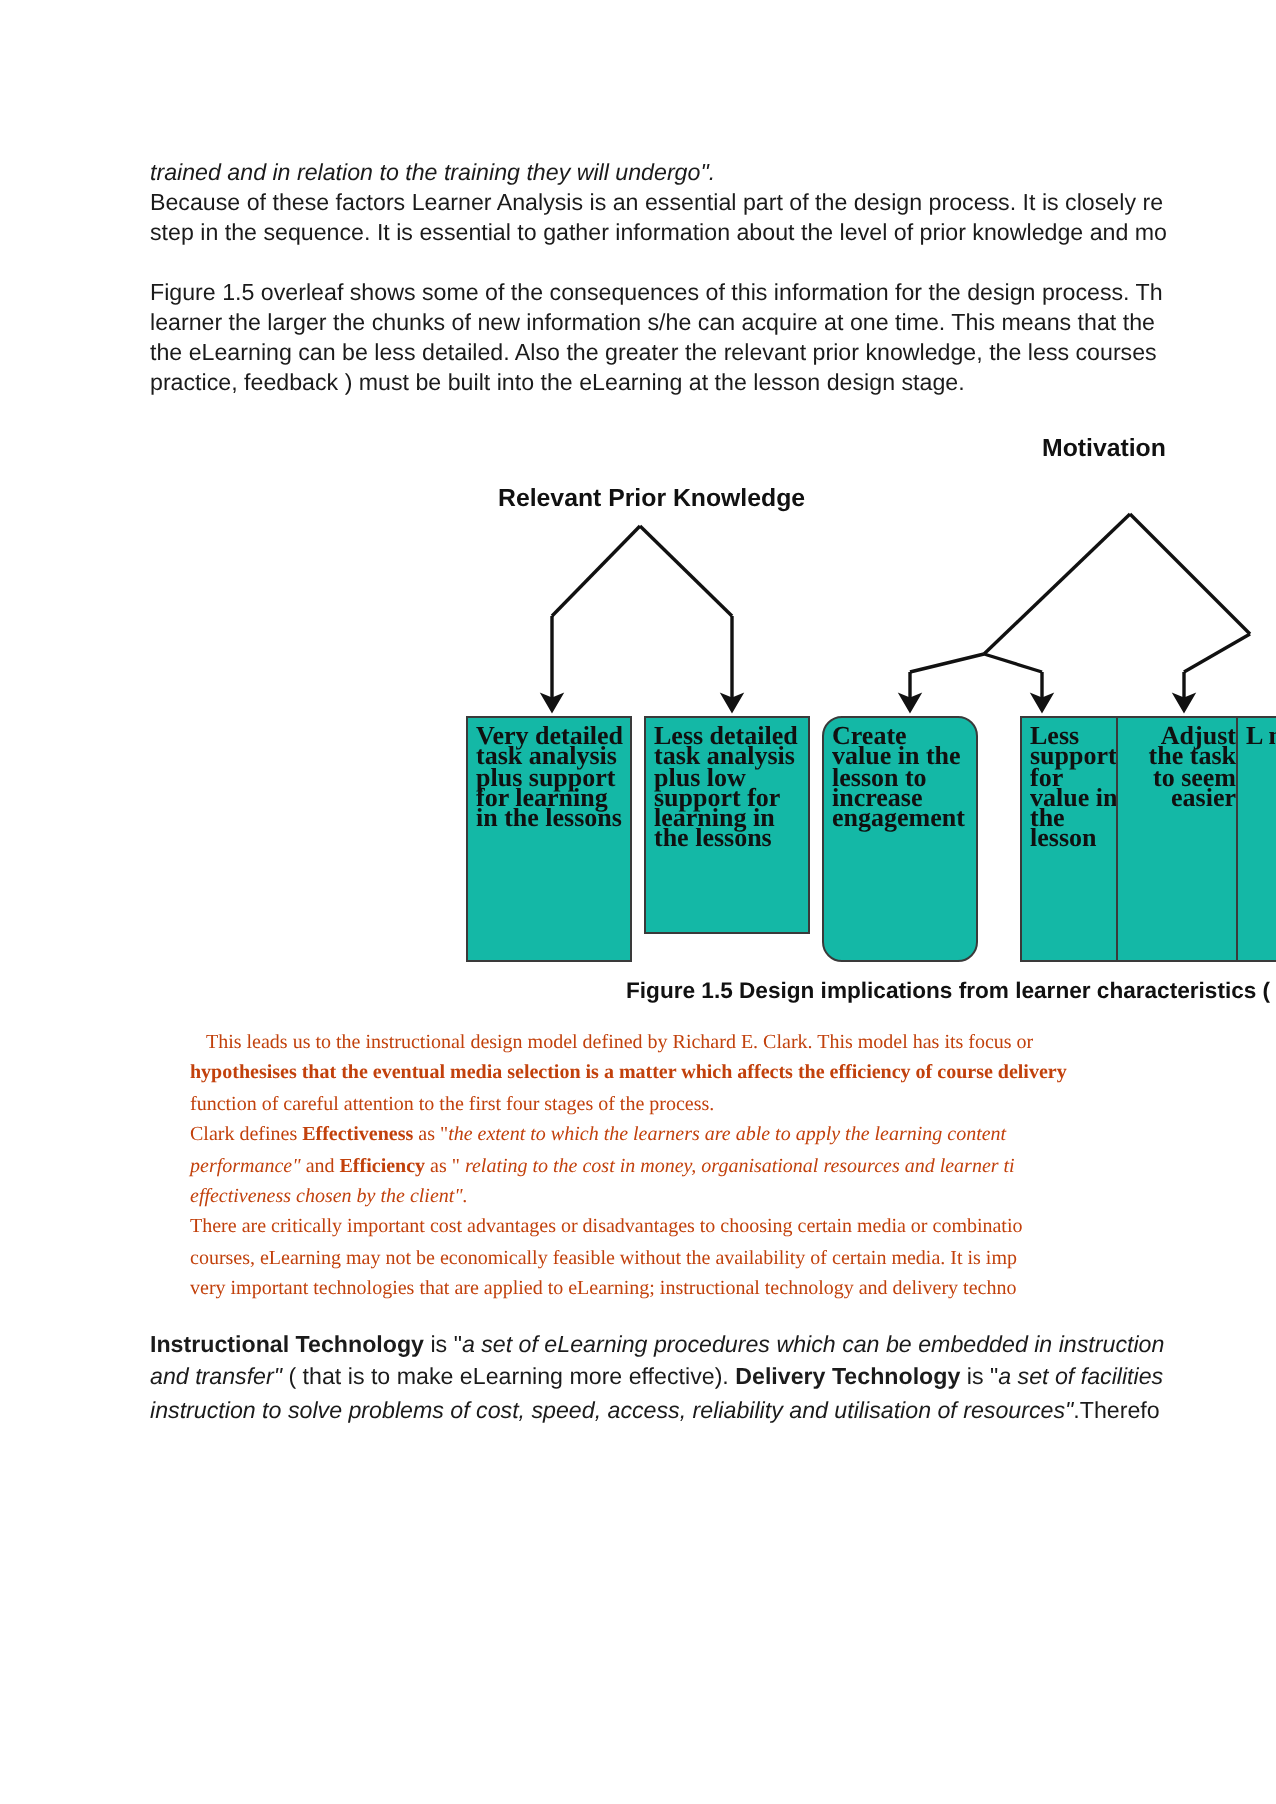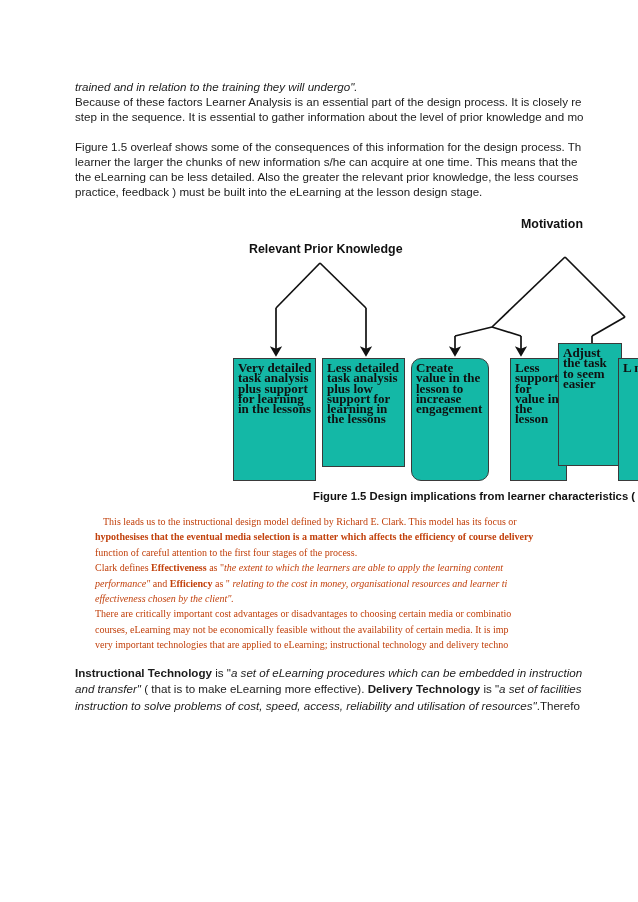"Adjust the task to seem" div.fbox { text-align: none -> right; top: 138px -> 153px }
